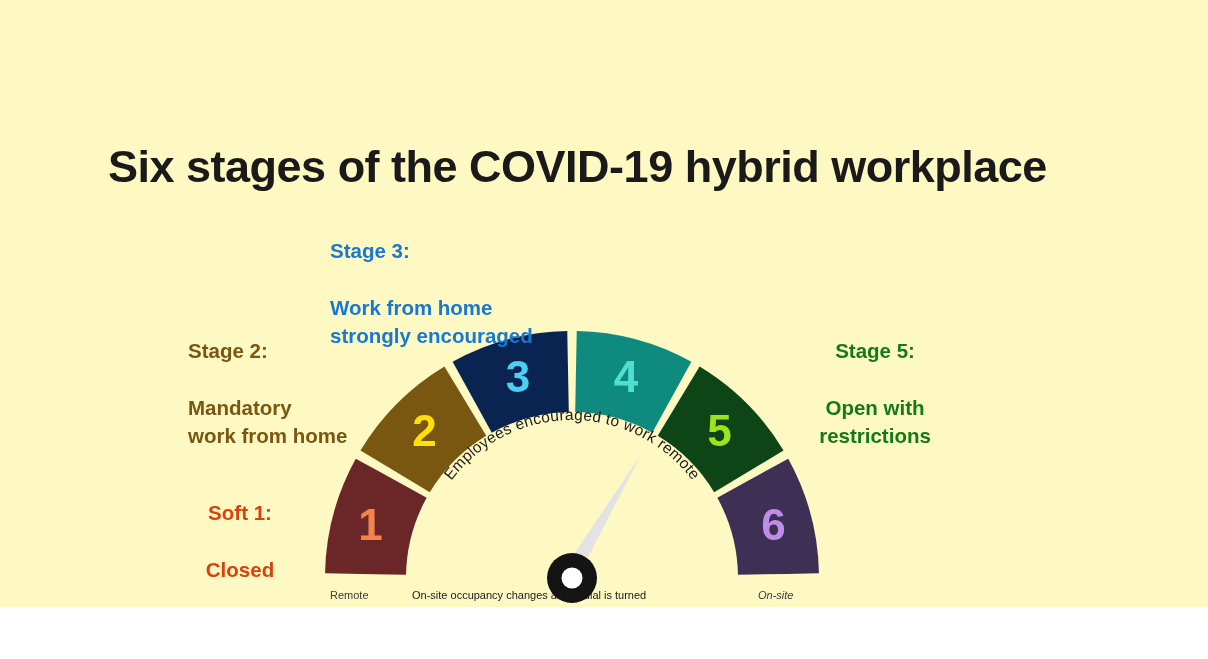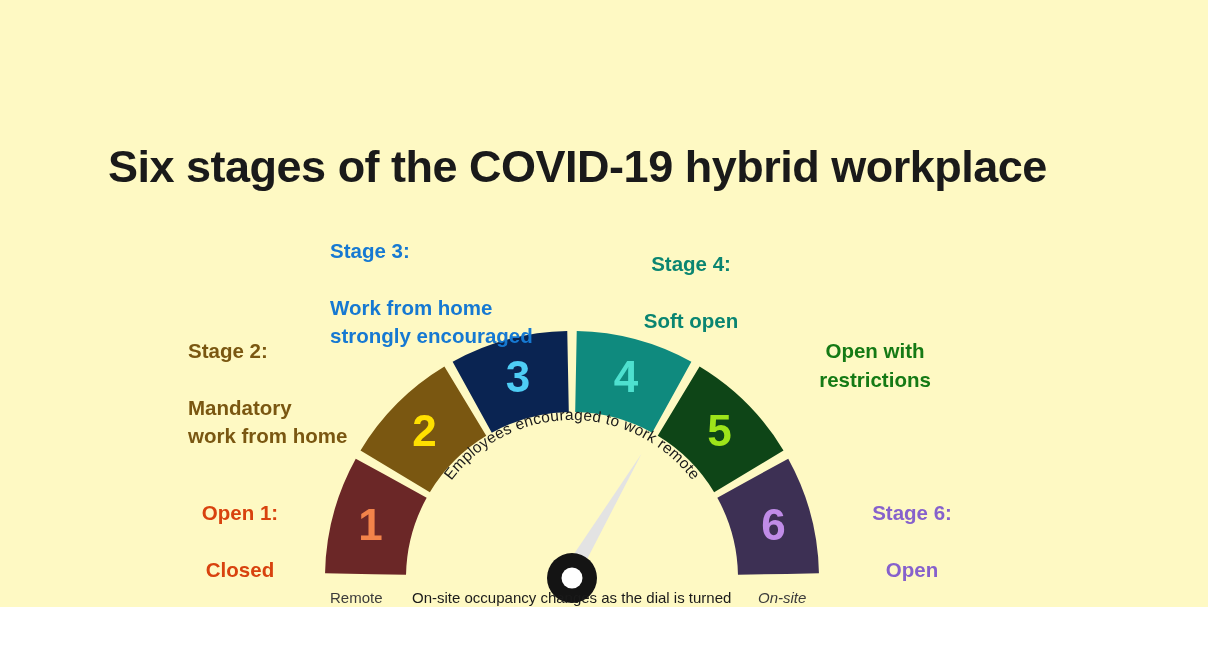"Stage 4:" div.stage-label { html: <div> <div>Stage 4:</div> <div>Soft open</div> </div> -> none }
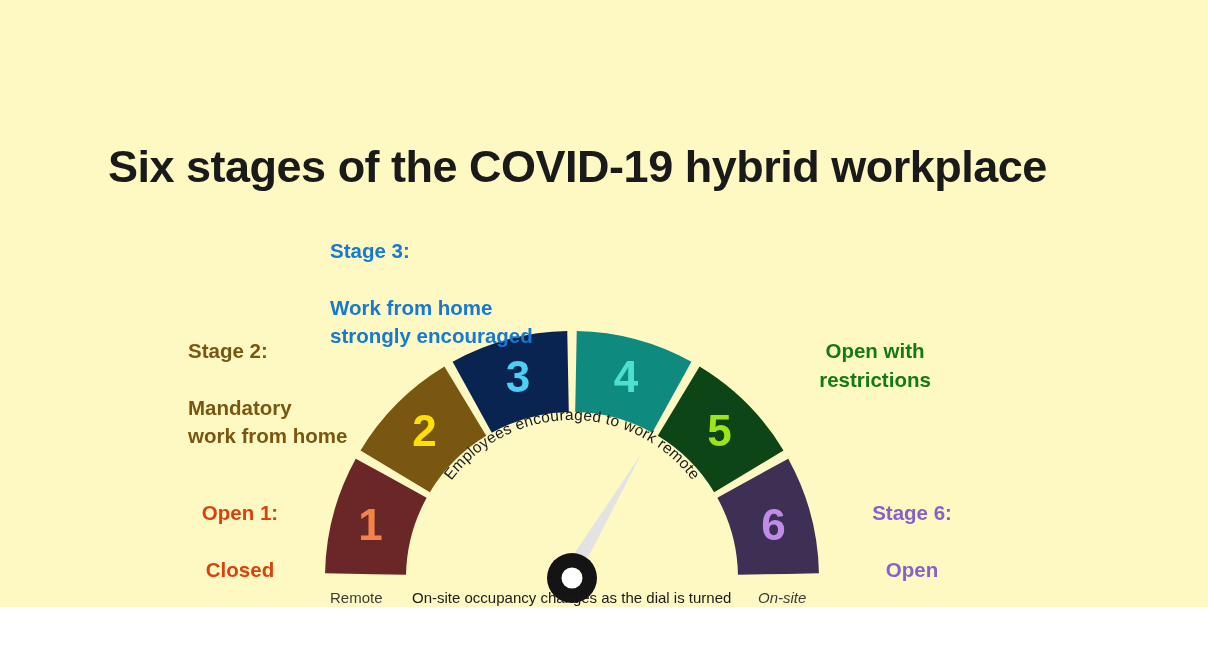"Stage 5:" div { html: none -> <div>Stage 5:</div> }
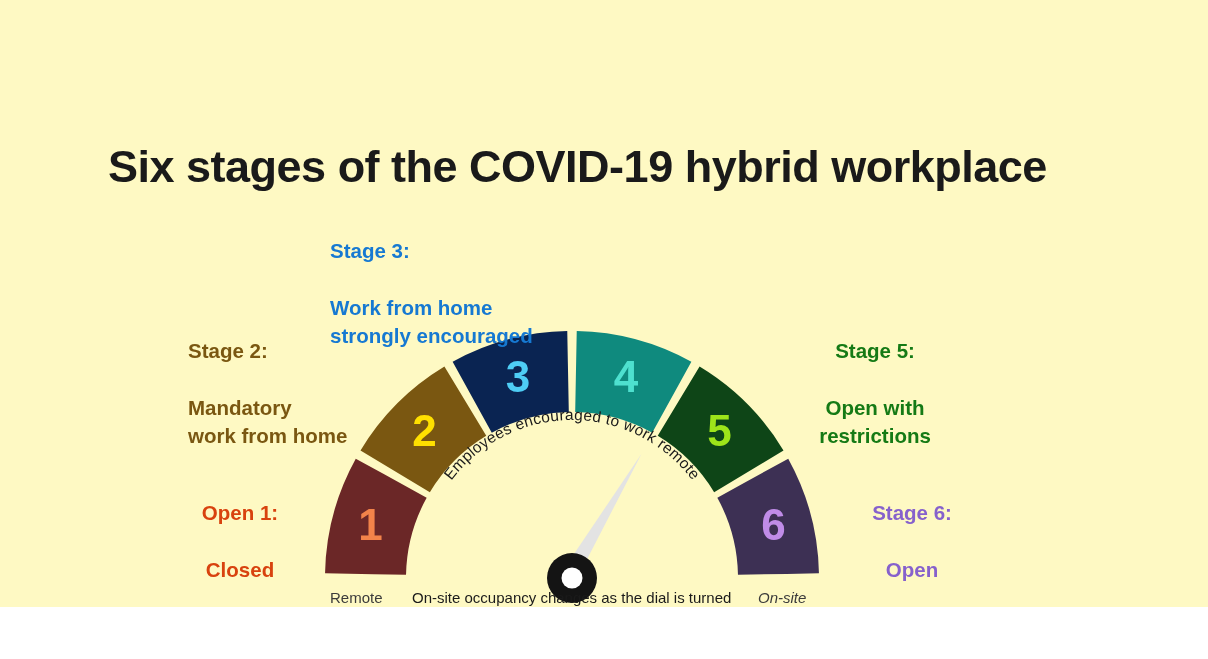"Open 1:" div { text: Open -> Soft }
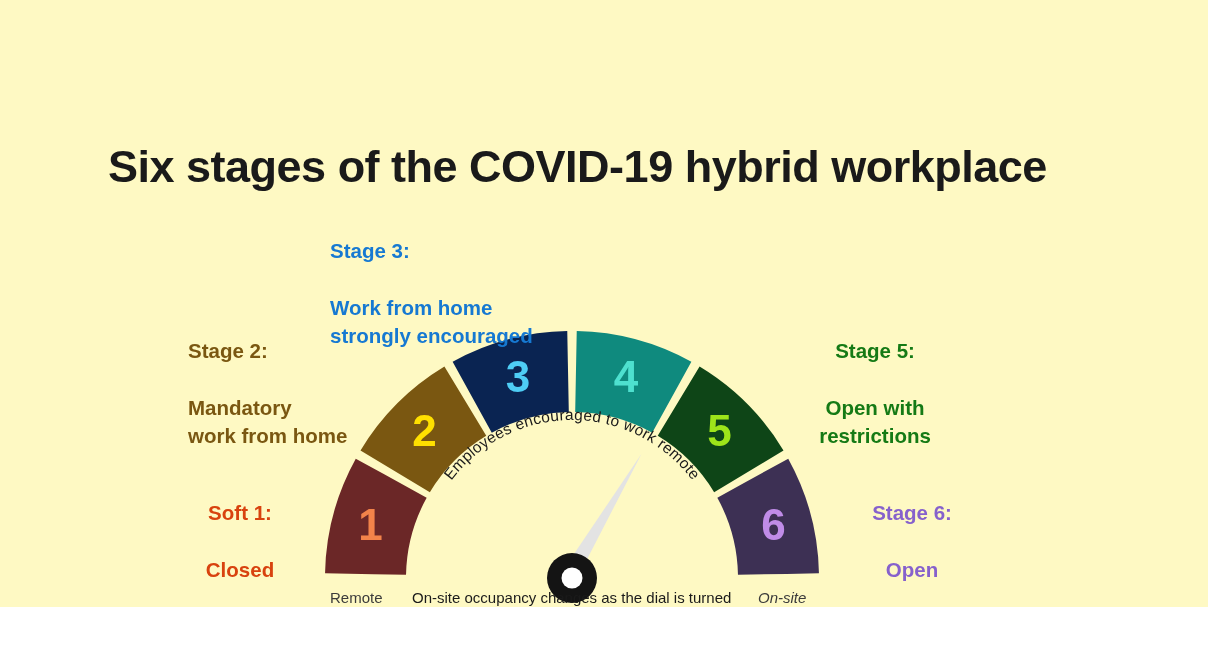"Stage 6:" div.stage-label { html: <div> <div>Stage 6:</div> <div>Open</div> </div> -> none }
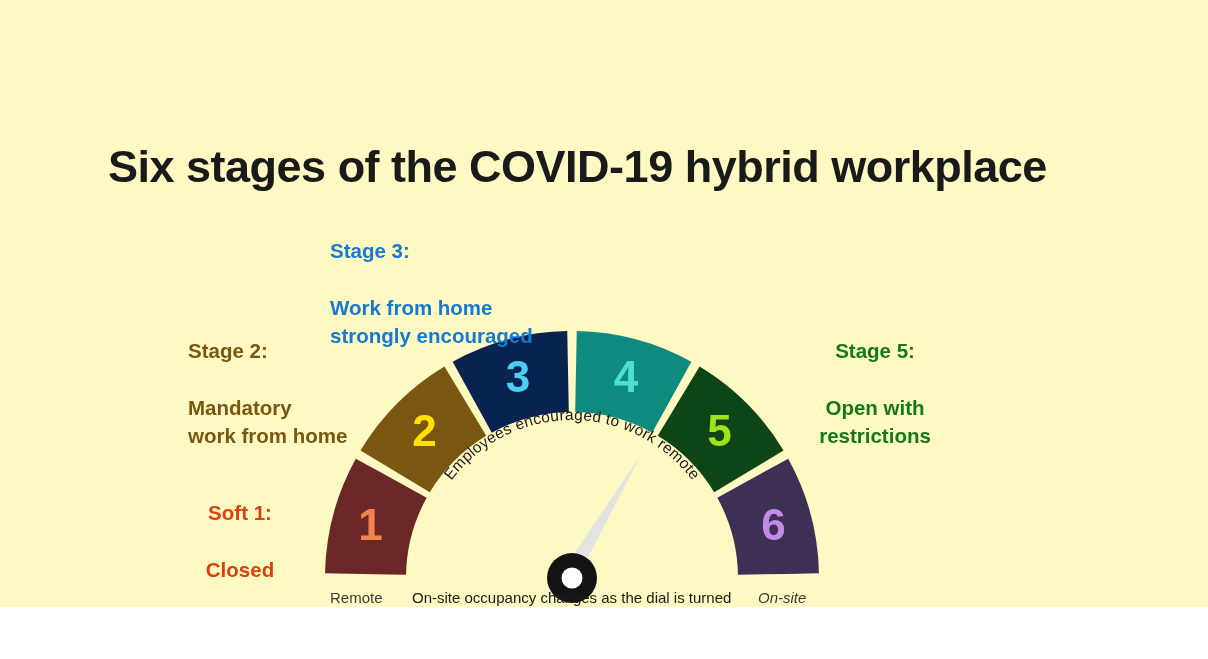"Remote" .footer-cap { font-size: 15px -> 11px }
